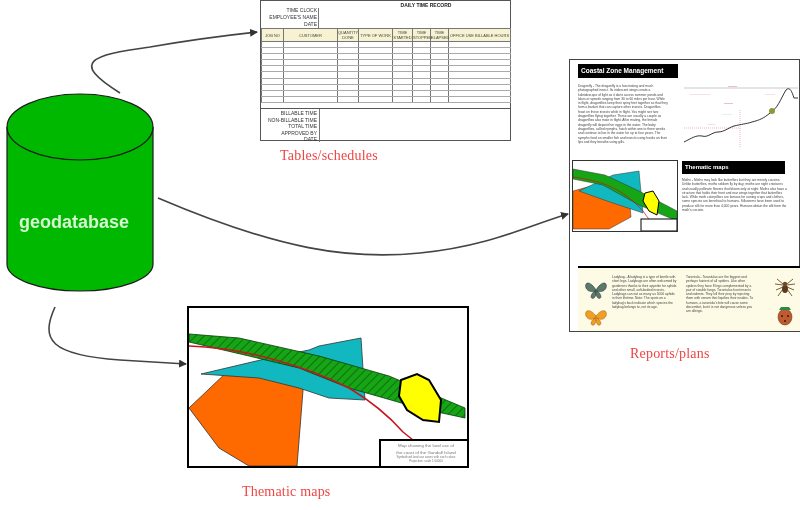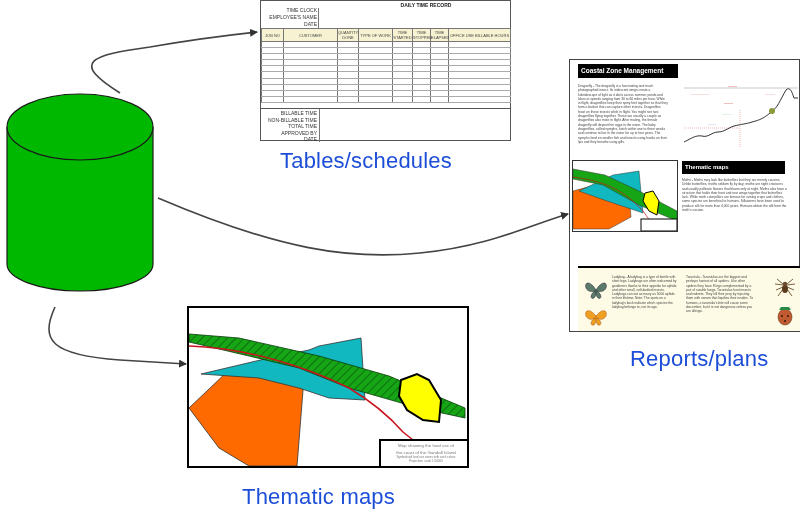"Tables/schedules" .label { color: #1d4ed8 -> #ef4444; font-family: Liberation Sans, sans-serif -> Liberation Serif, serif; font-size: 22px -> 14px }
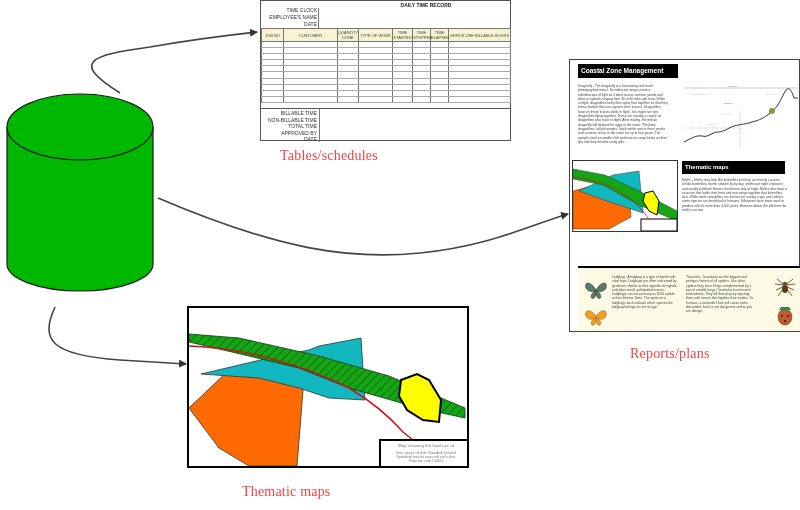"geodatabase" div.abs { html: none -> <div>geodatabase</div> }
